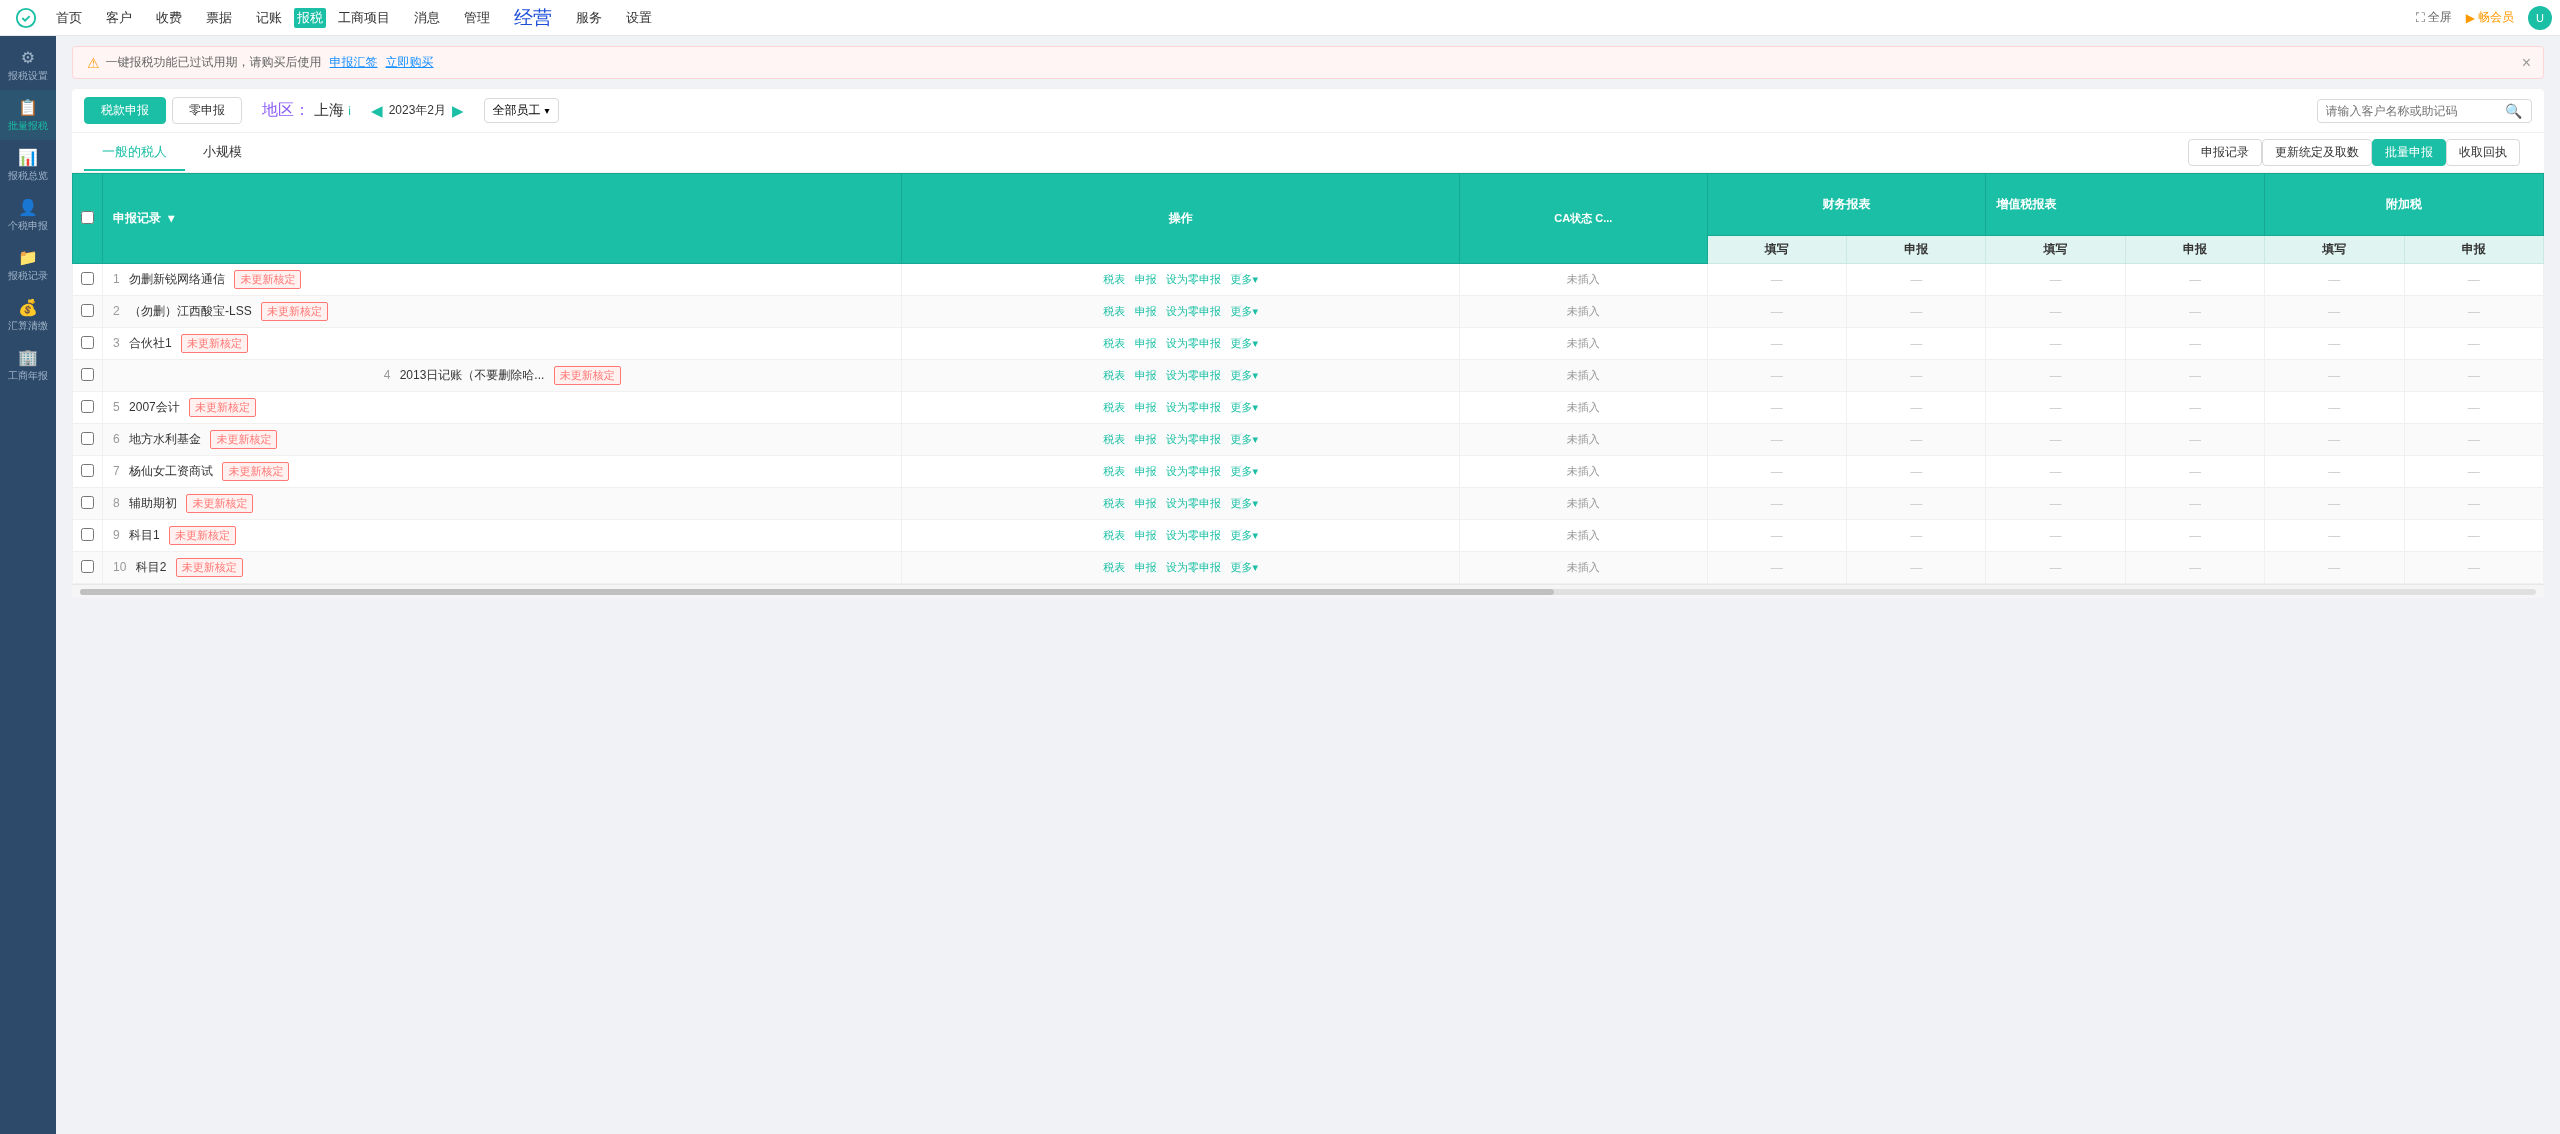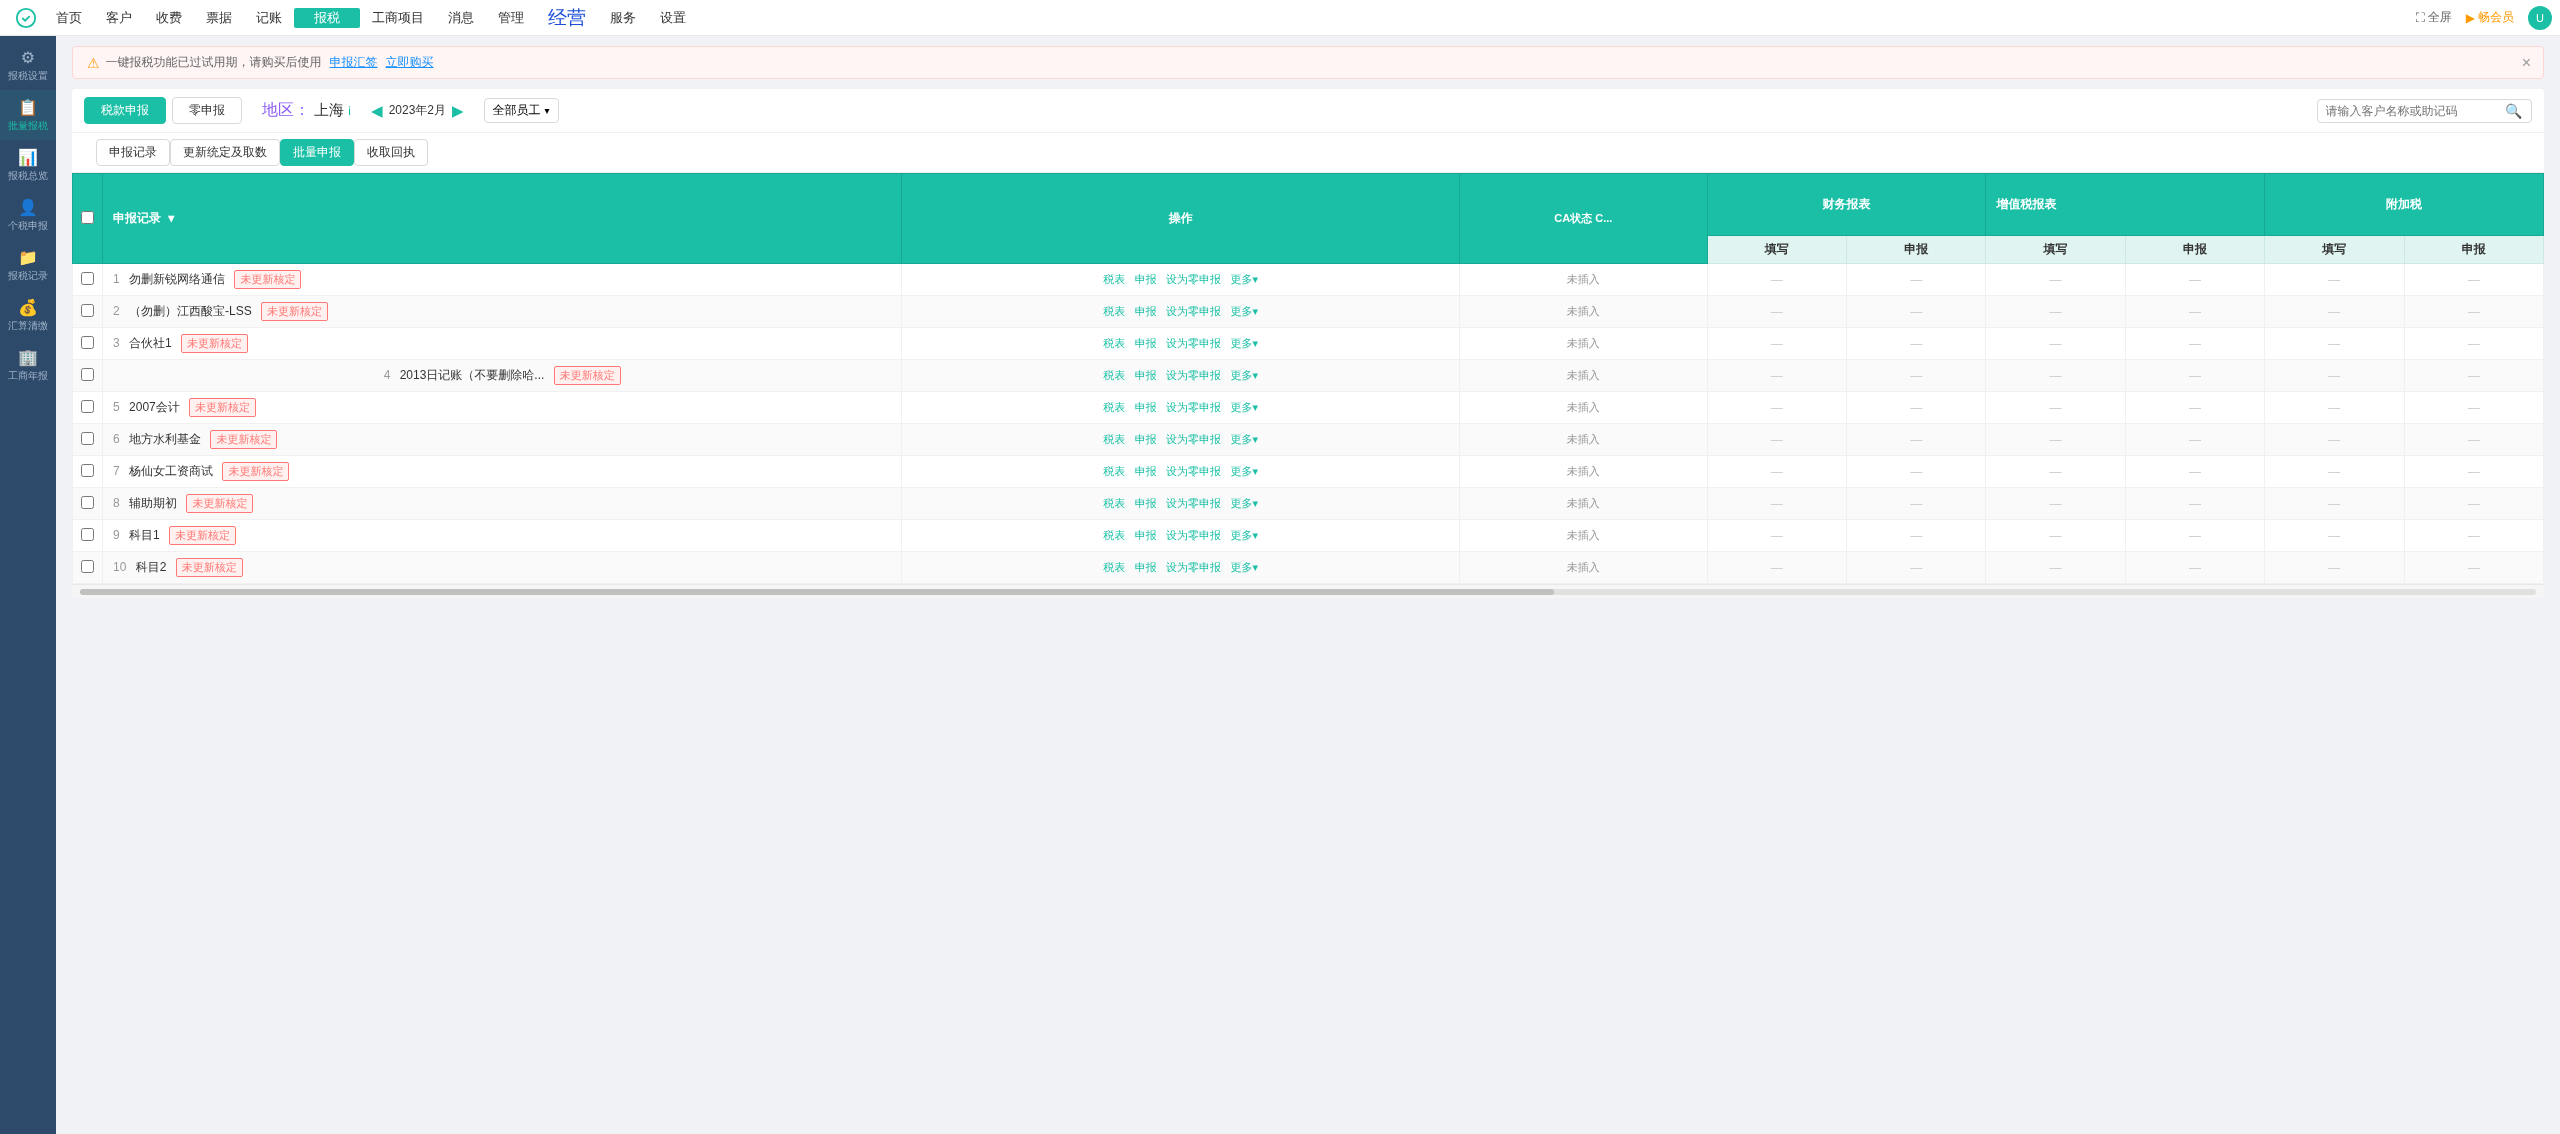"报税" div { padding: 0 20px -> 0 3px }
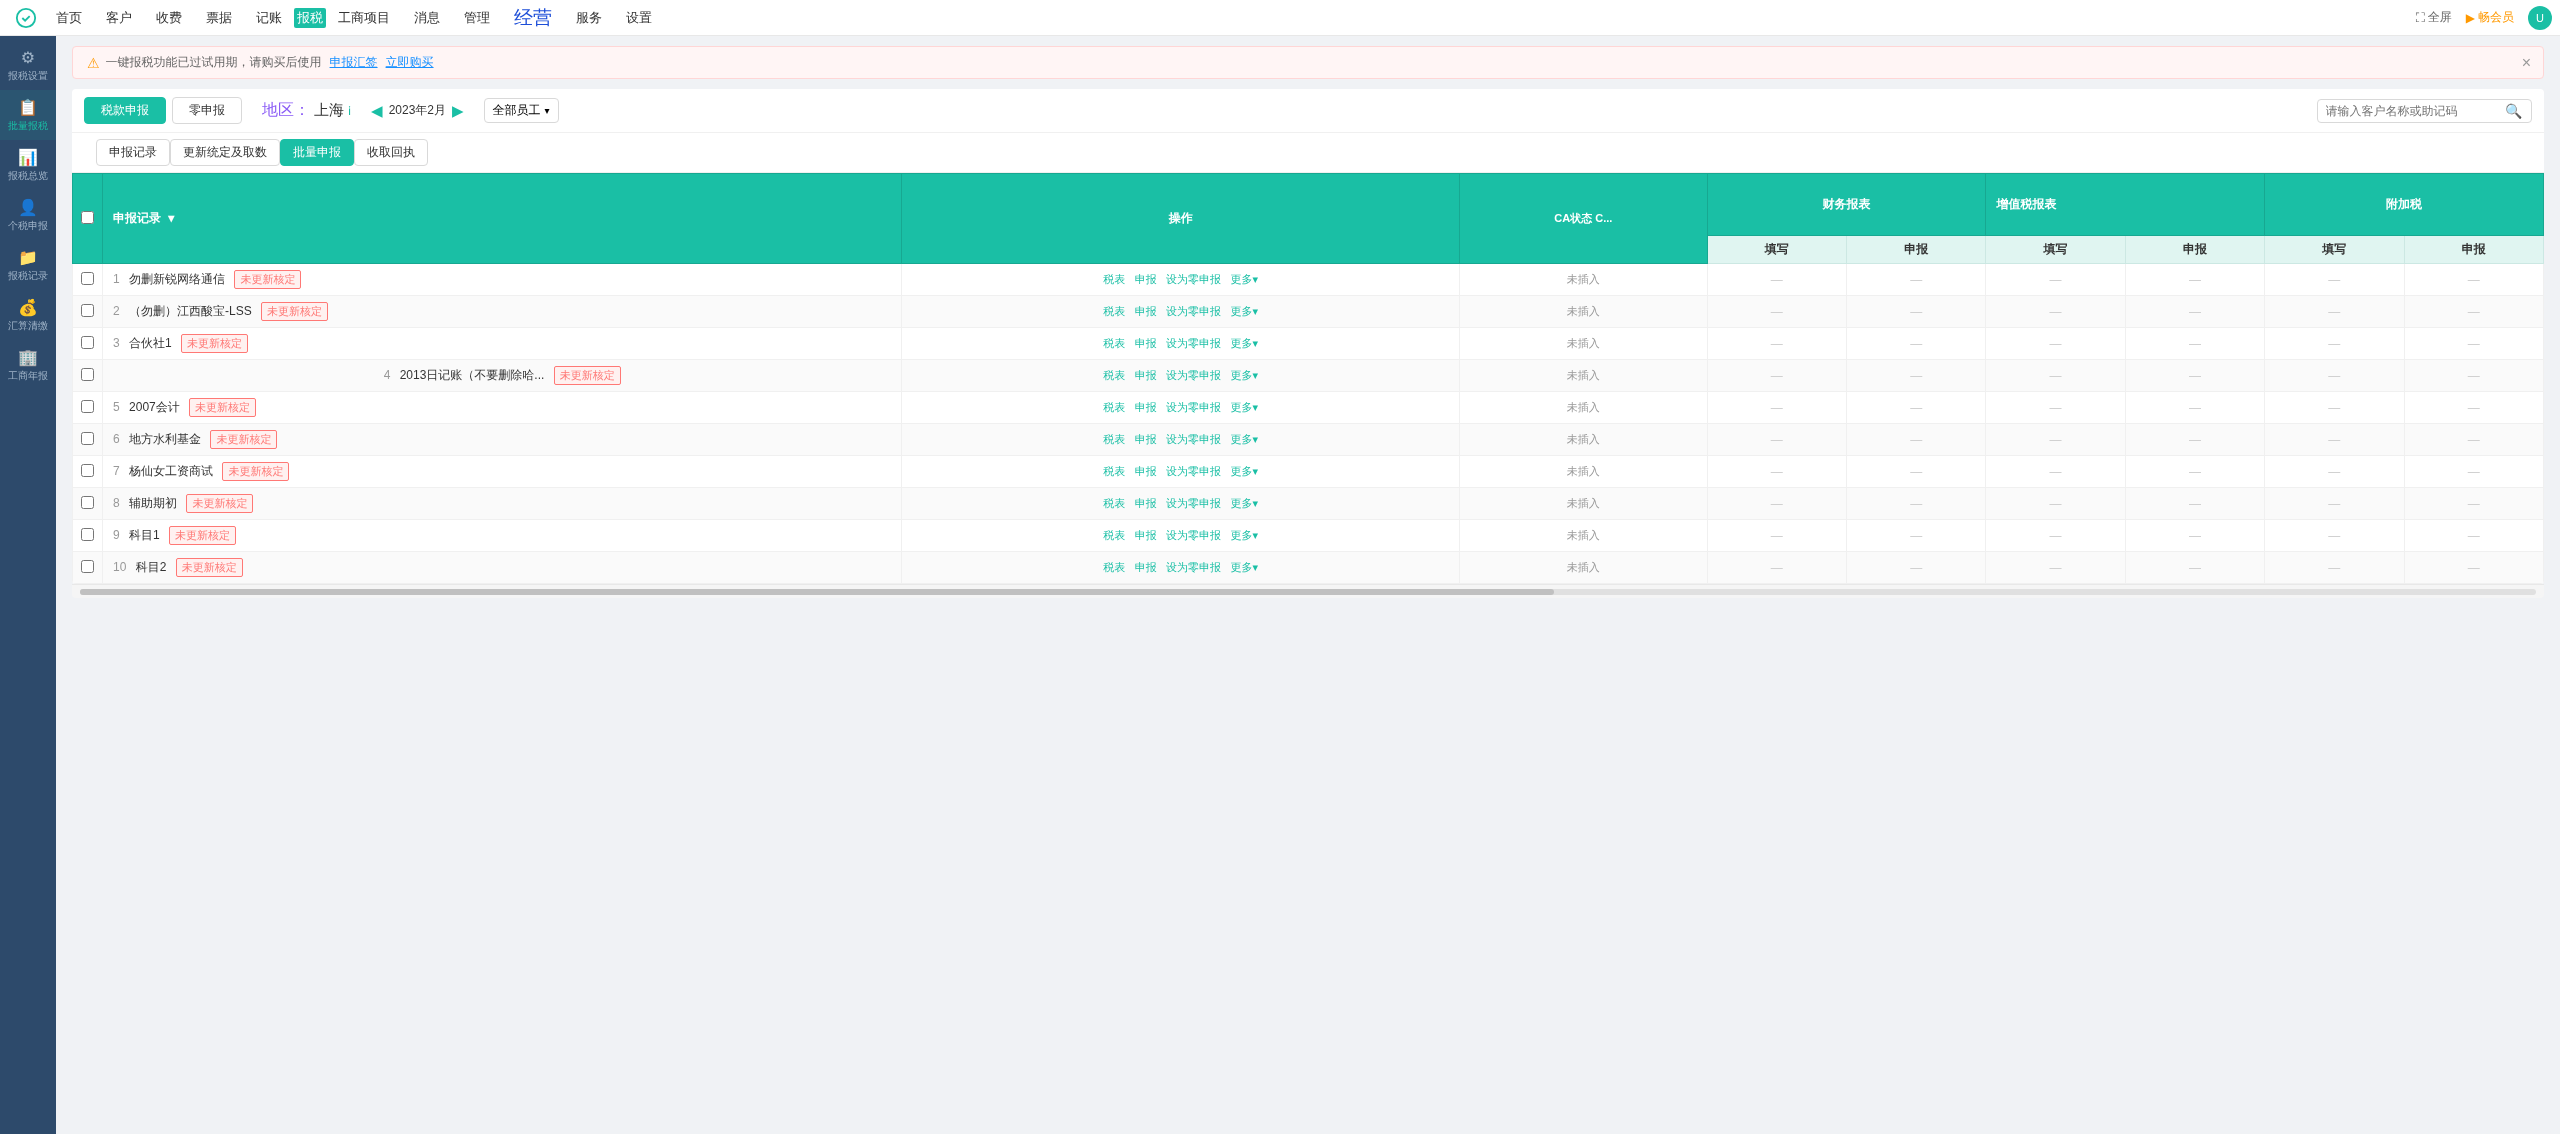"一般的税人" div { html: none -> <div> <div>一般的税人</div> <div>小规模</div> </div> }
